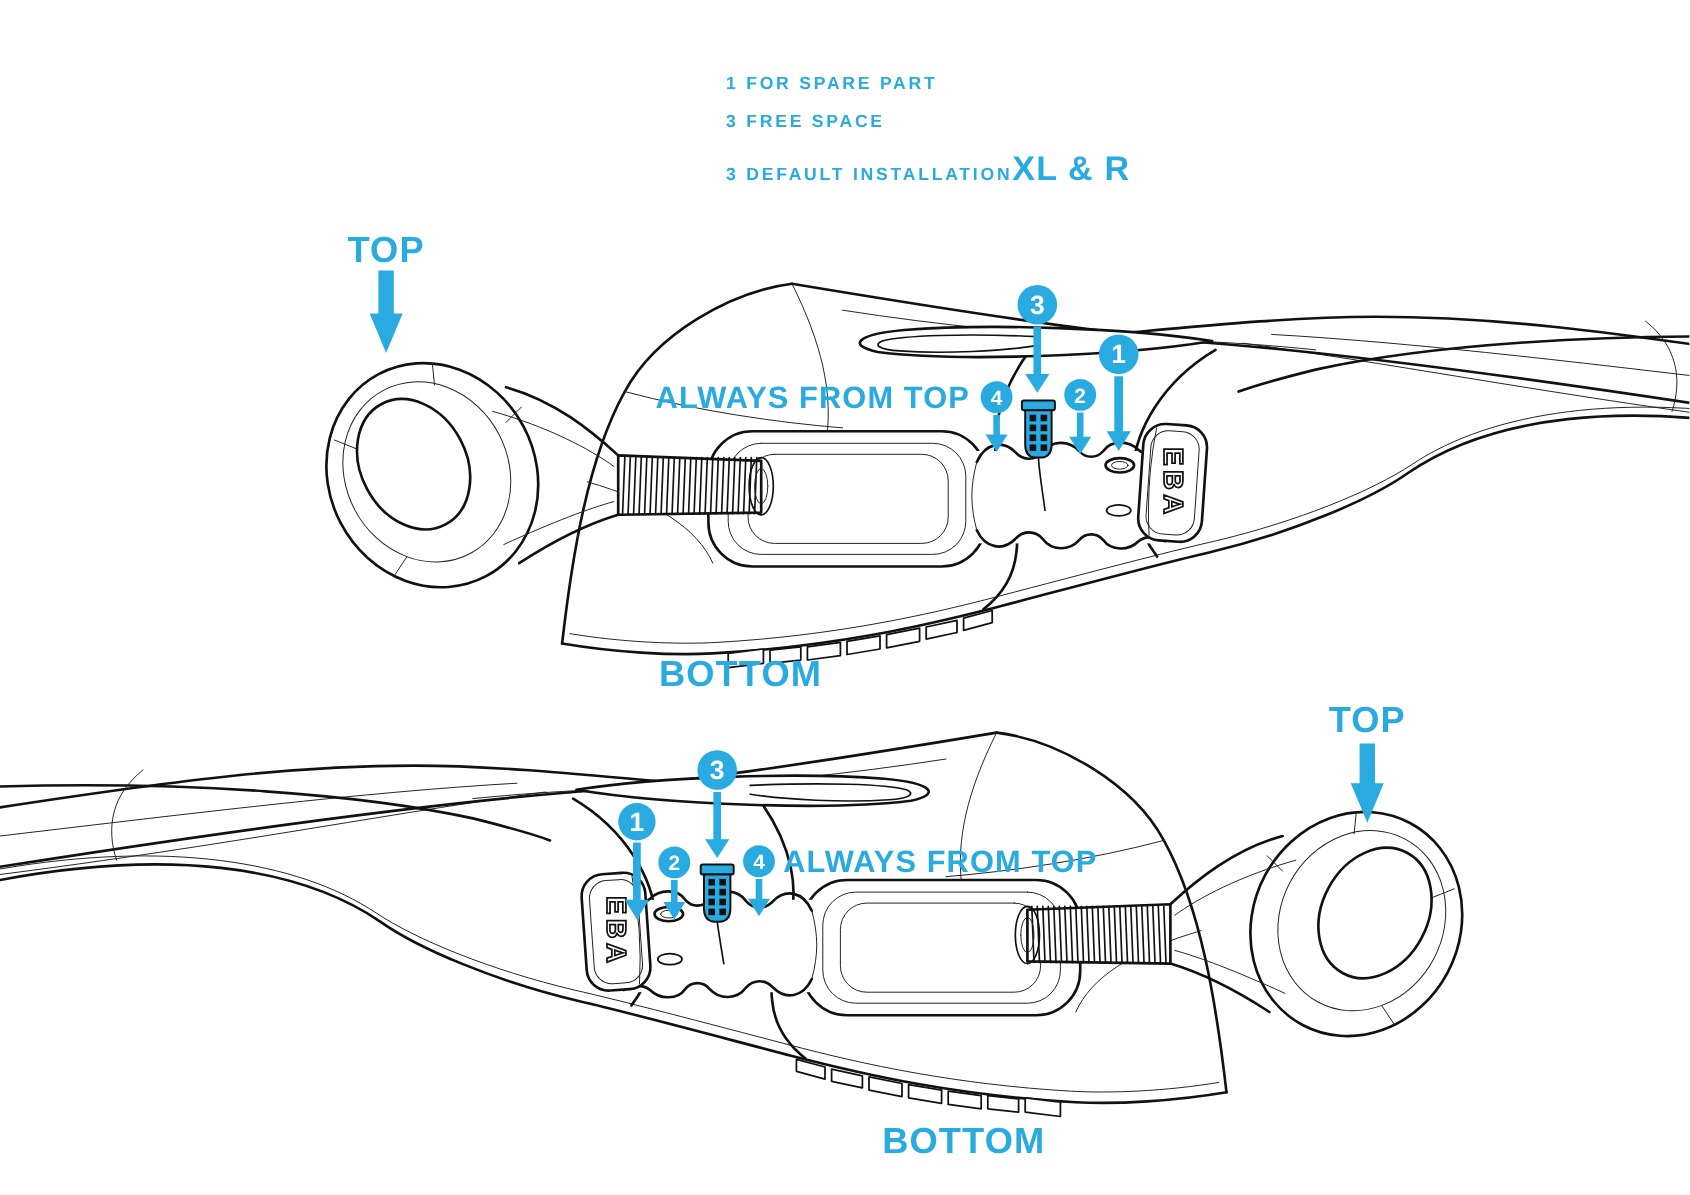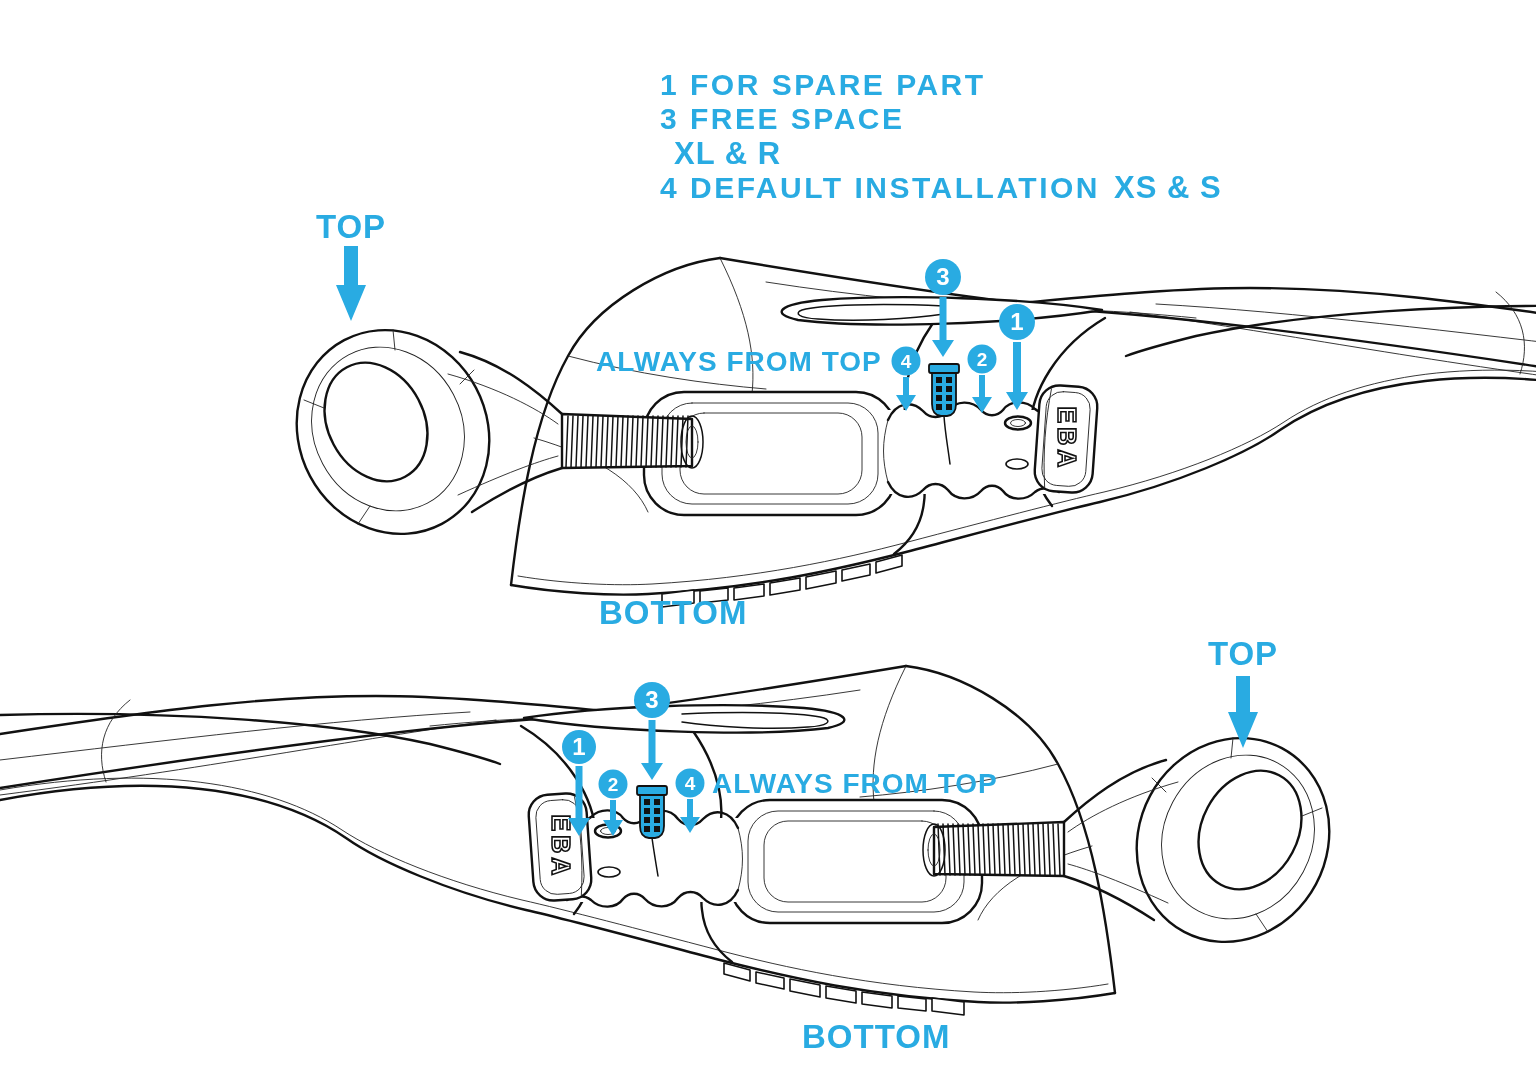"1 FOR SPARE PART" .lg-main { font-size: 30px -> 16px }
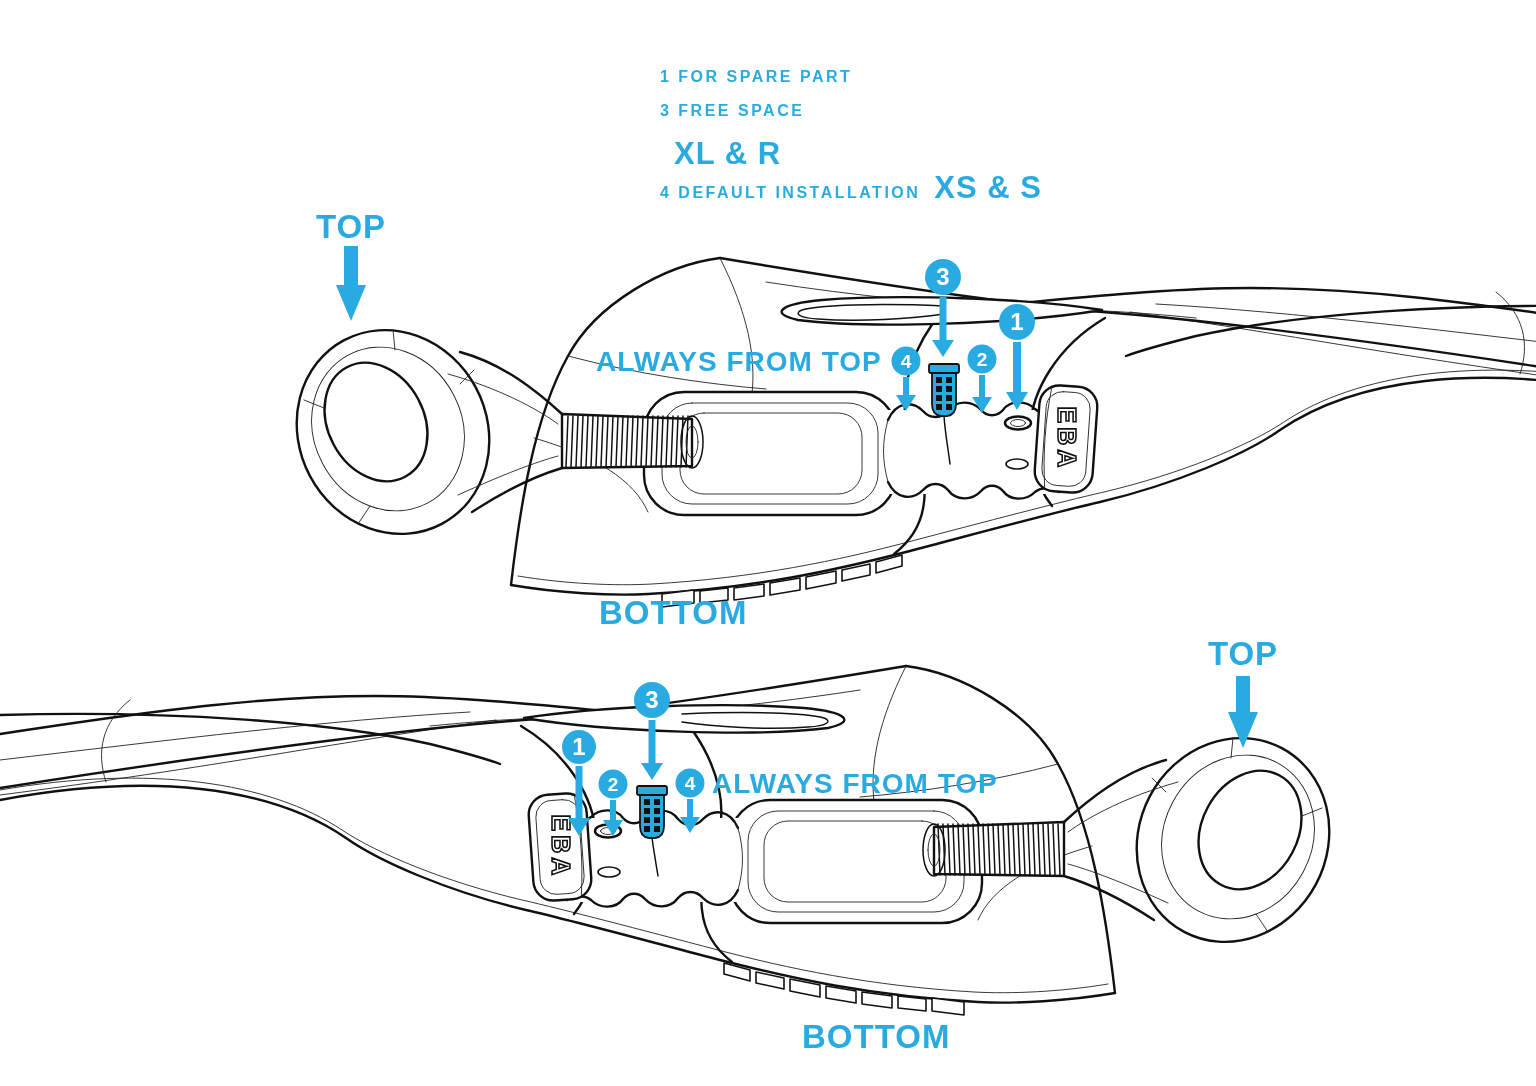"3 DEFAULT INSTALLATION" span.lg-main { html: none -> <span>3 DEFAULT INSTALLATION</span> }
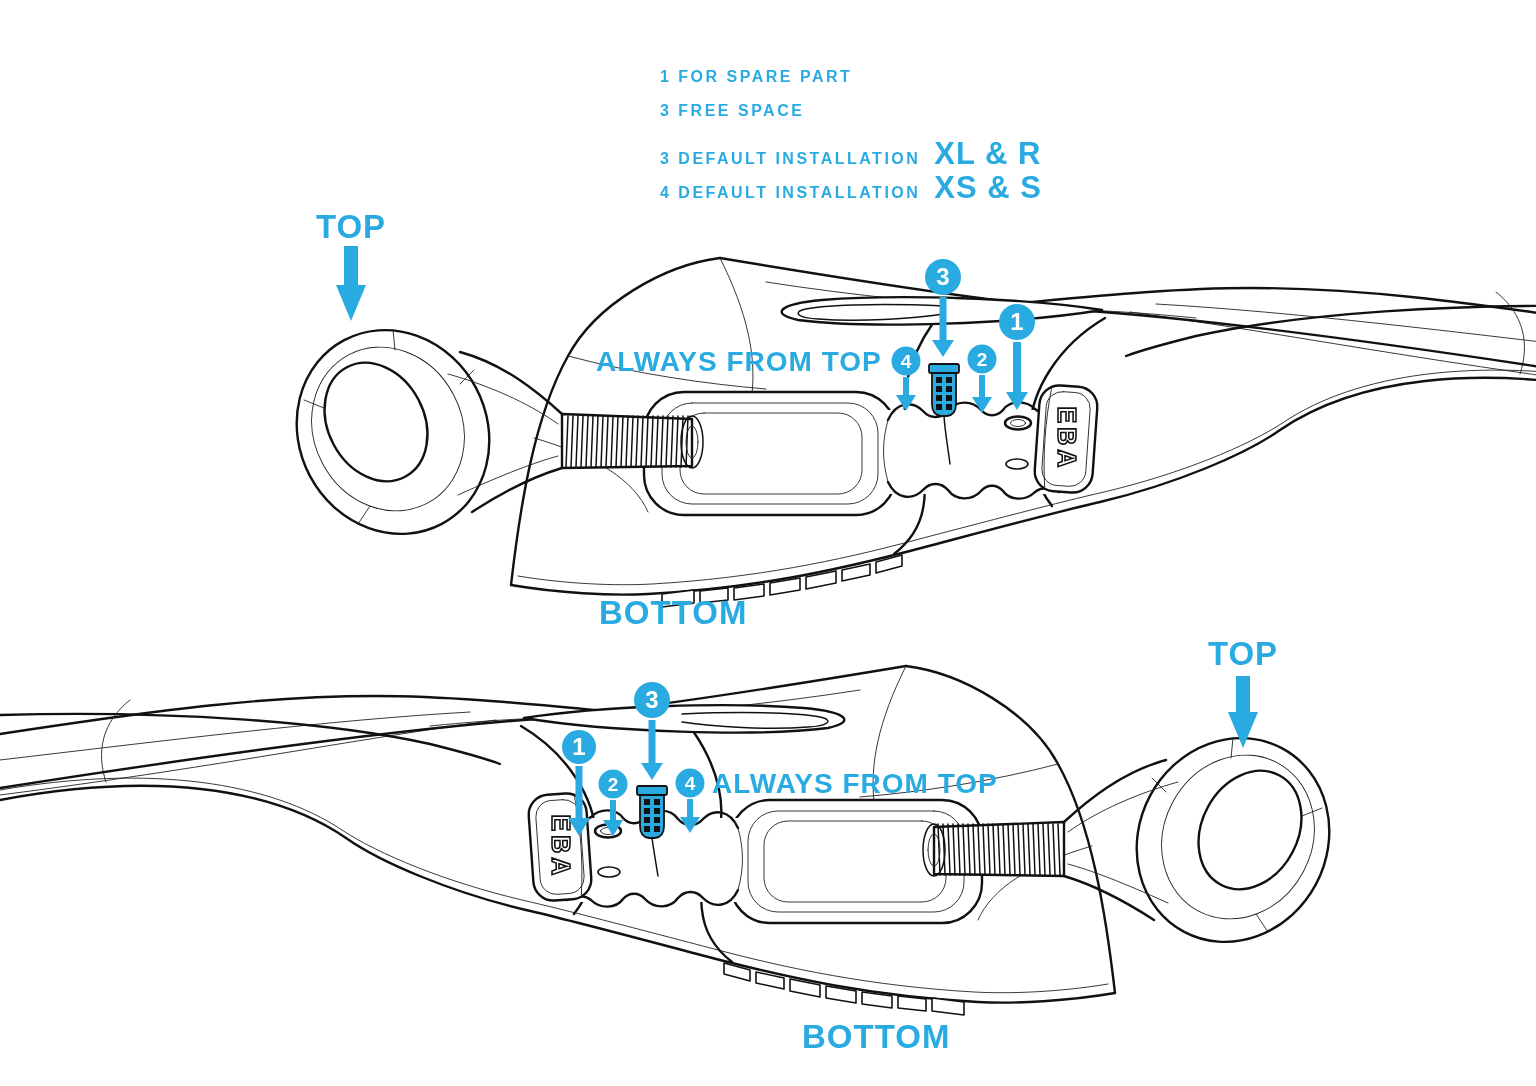"XL & R" .lg-suffix { margin-left: 14px -> none }
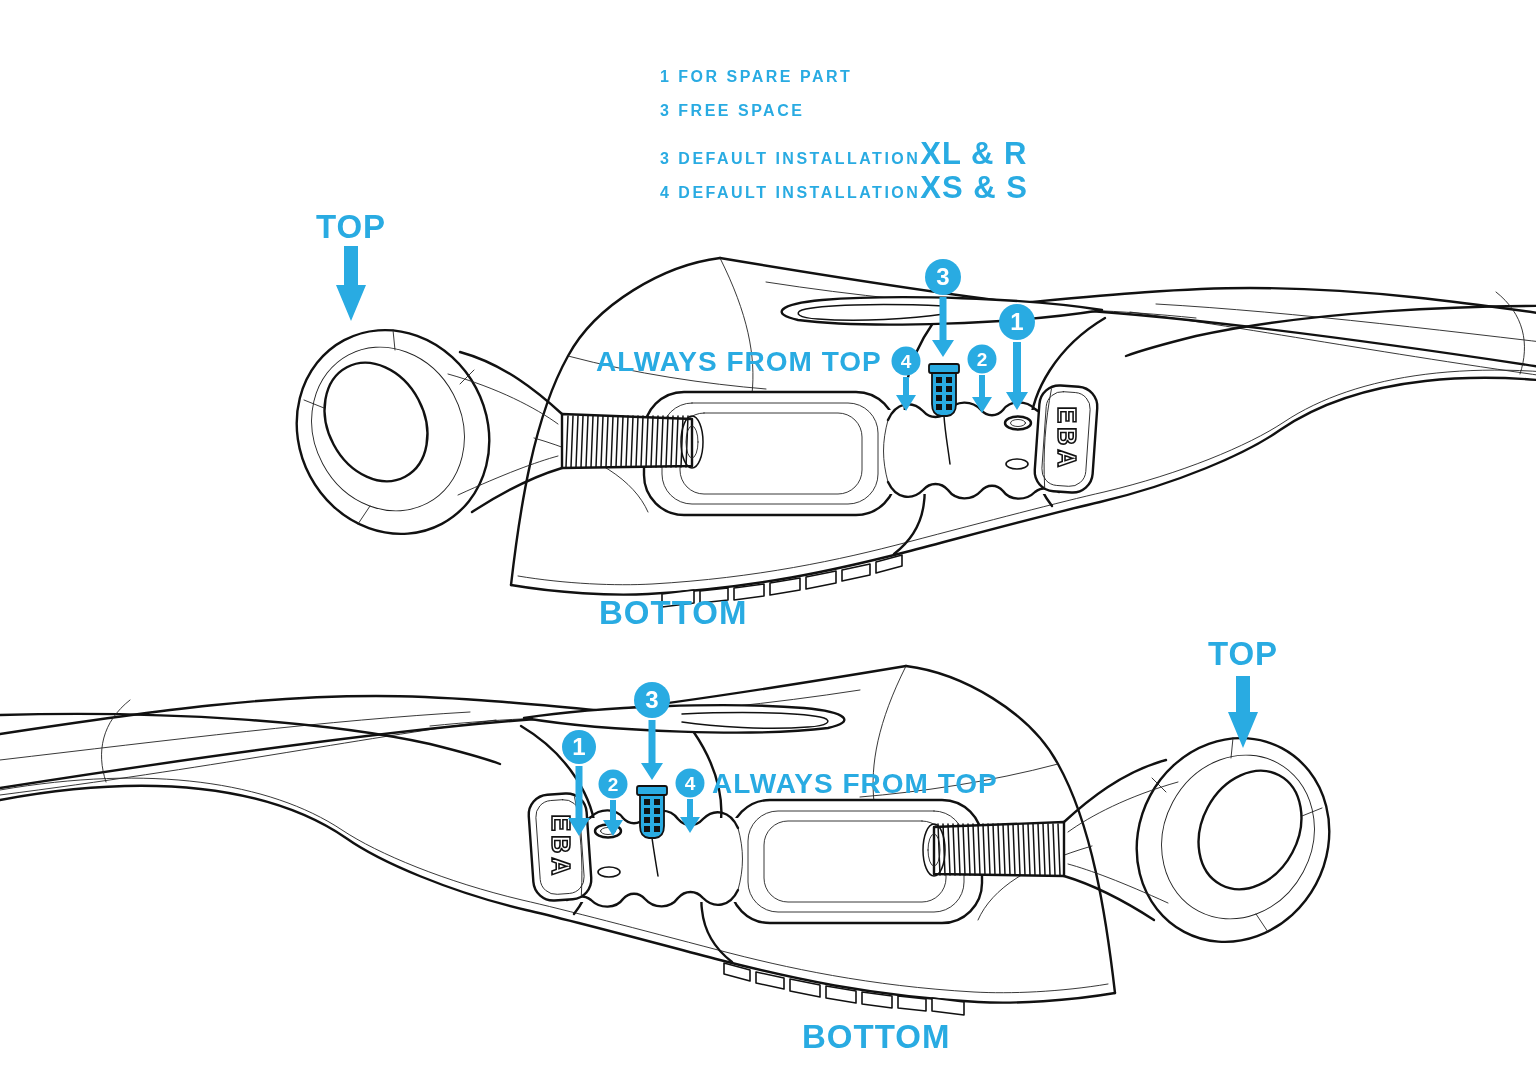"4 DEFAULT INSTALLATION" div.legend-line { html: <div> <span>4 DEFAULT INSTALLATION</span> <span>XS &amp; S</span> </div> -> none }
